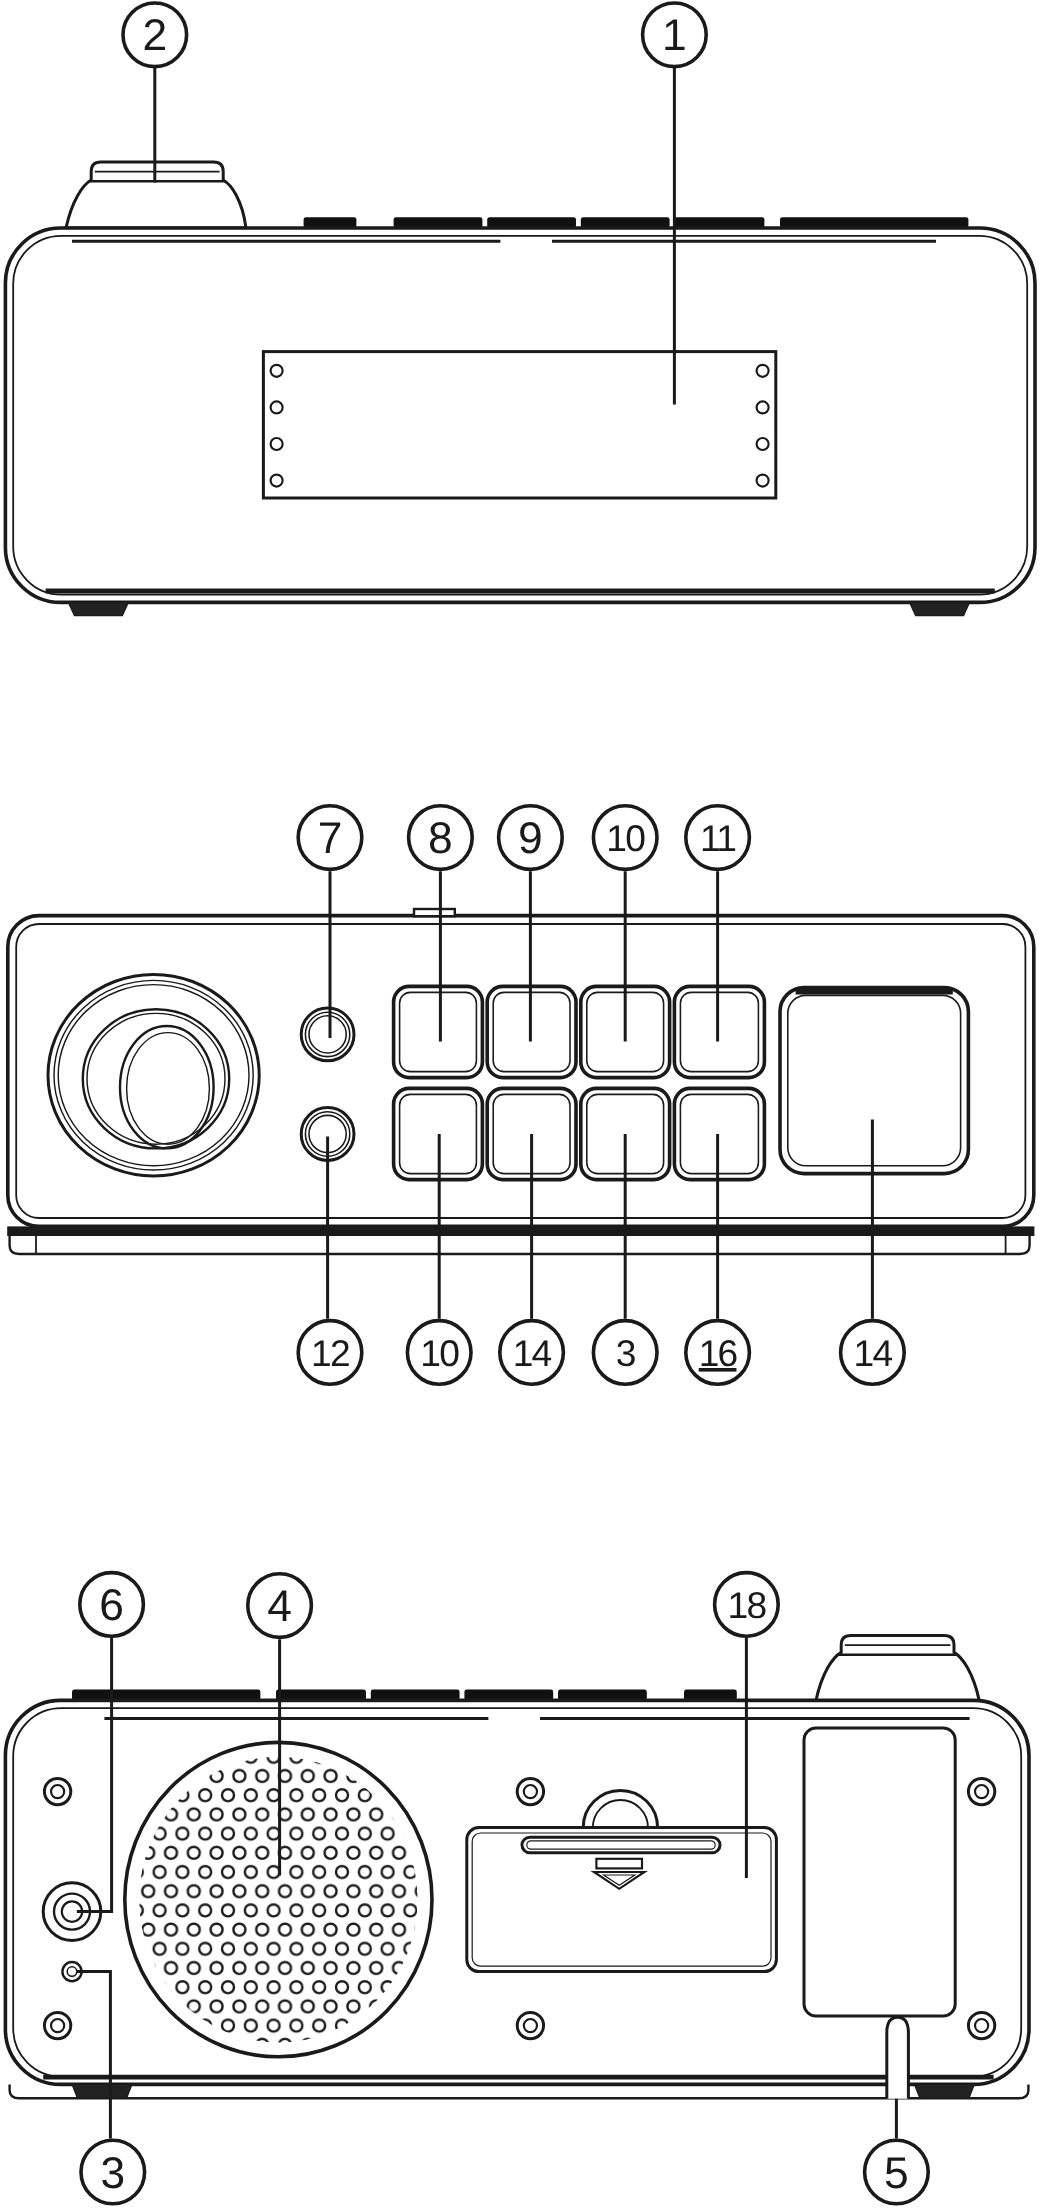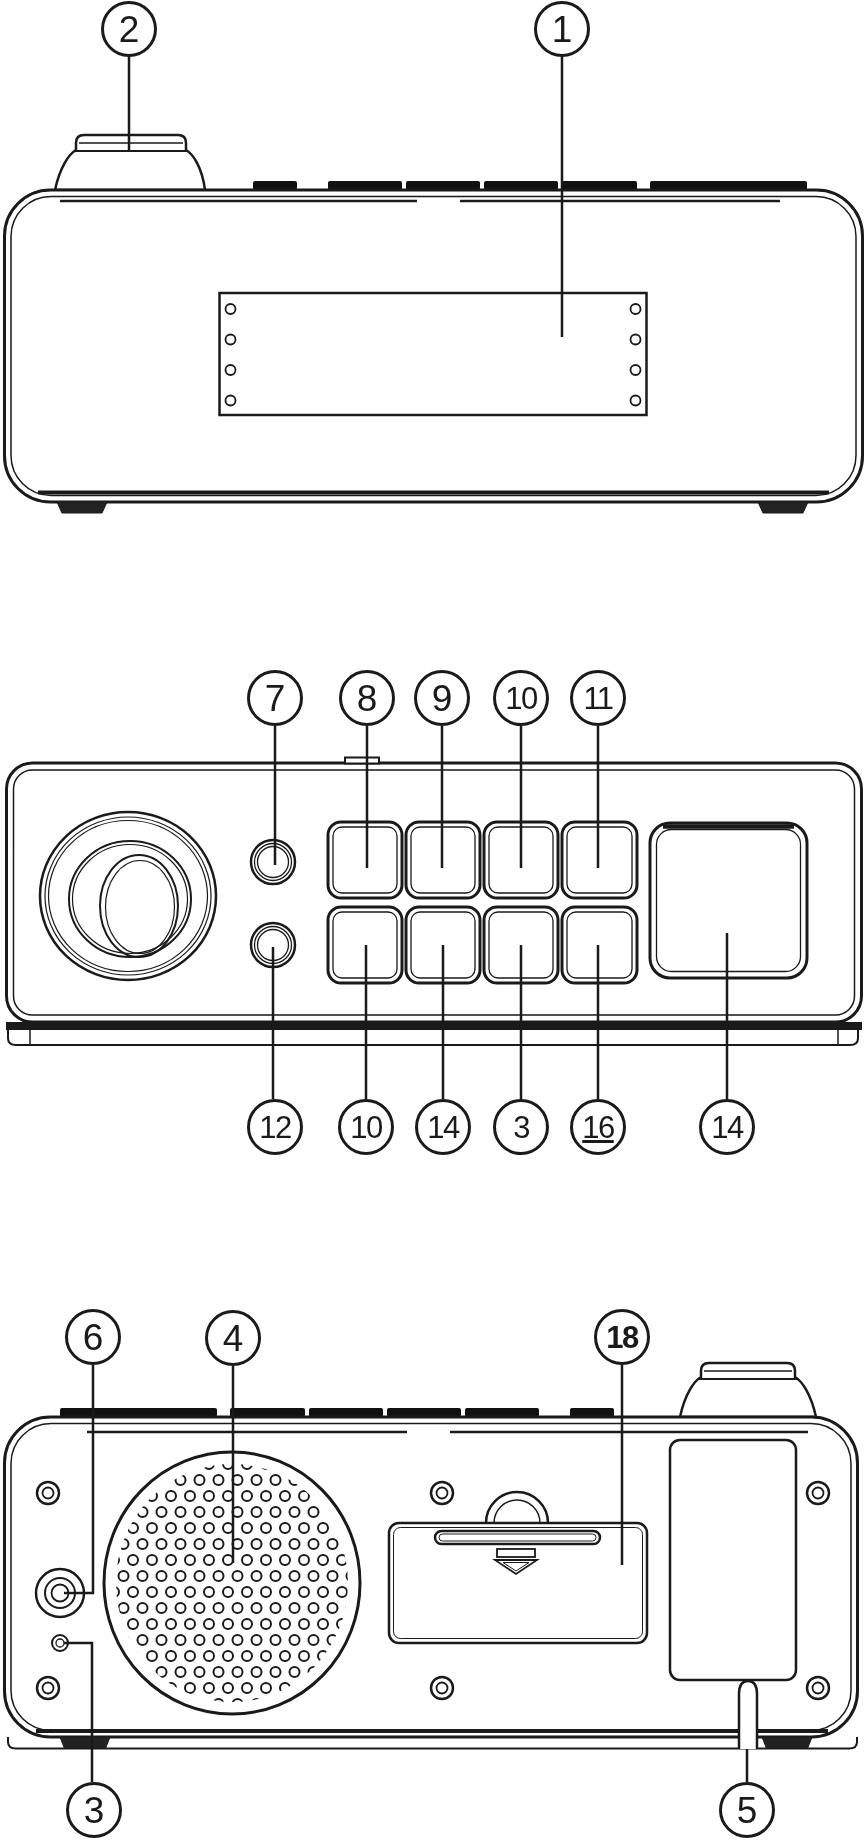"18" div.badge { font-weight: bold -> none }
